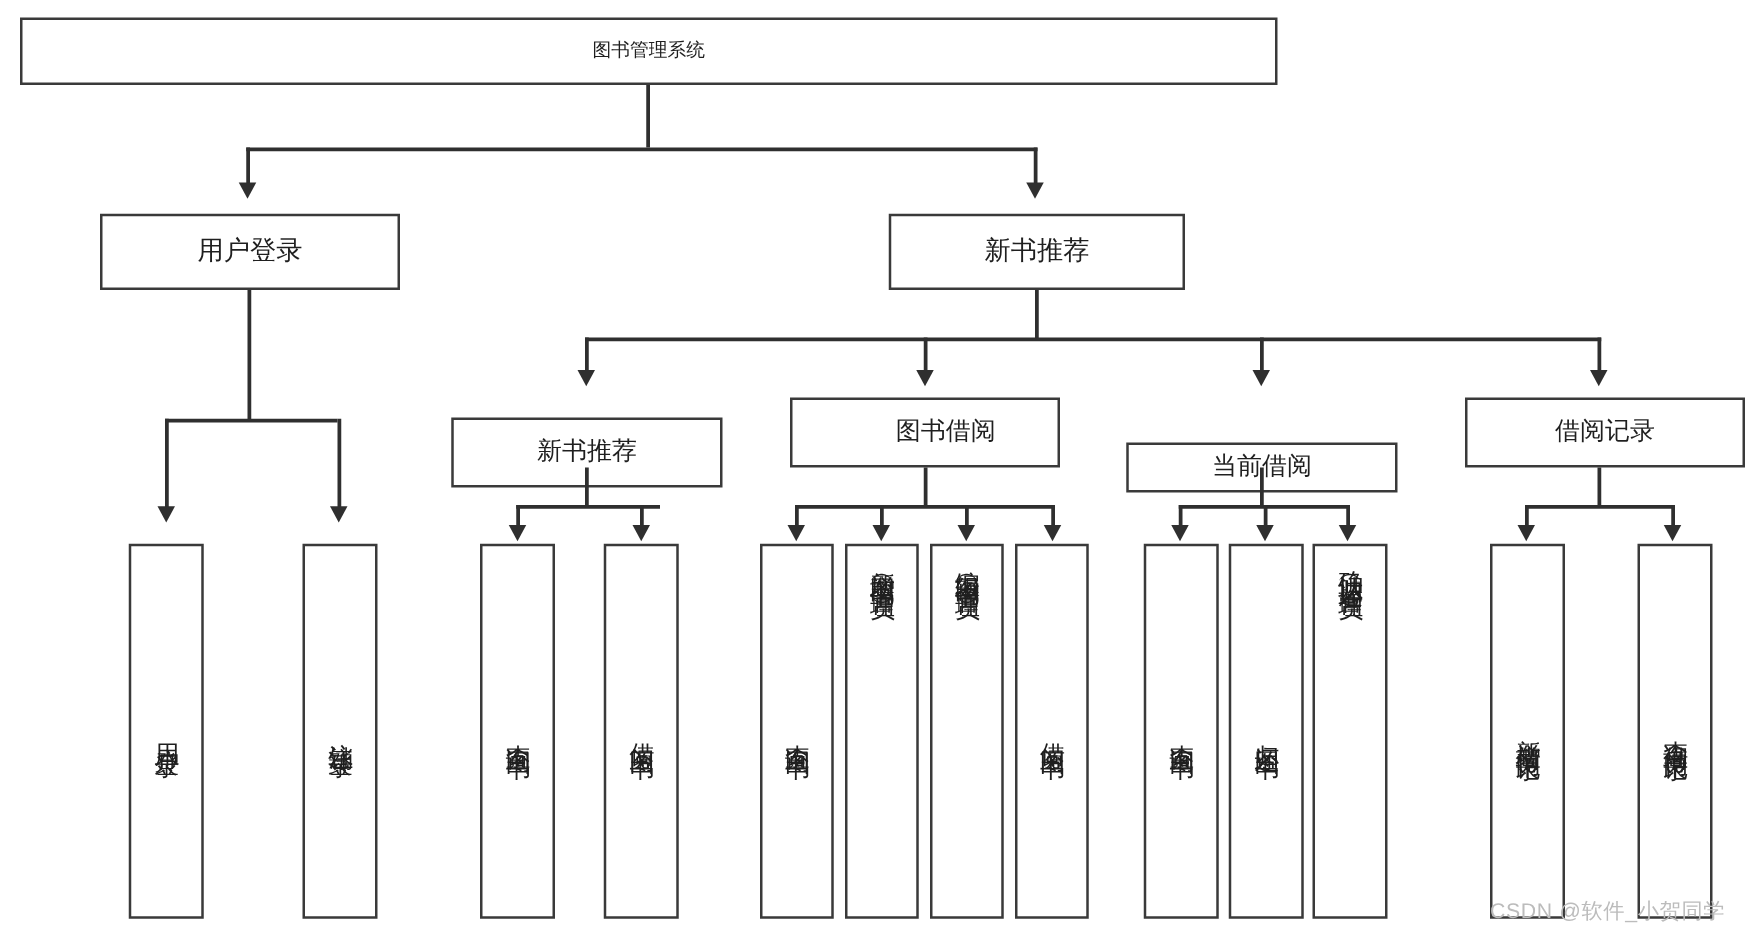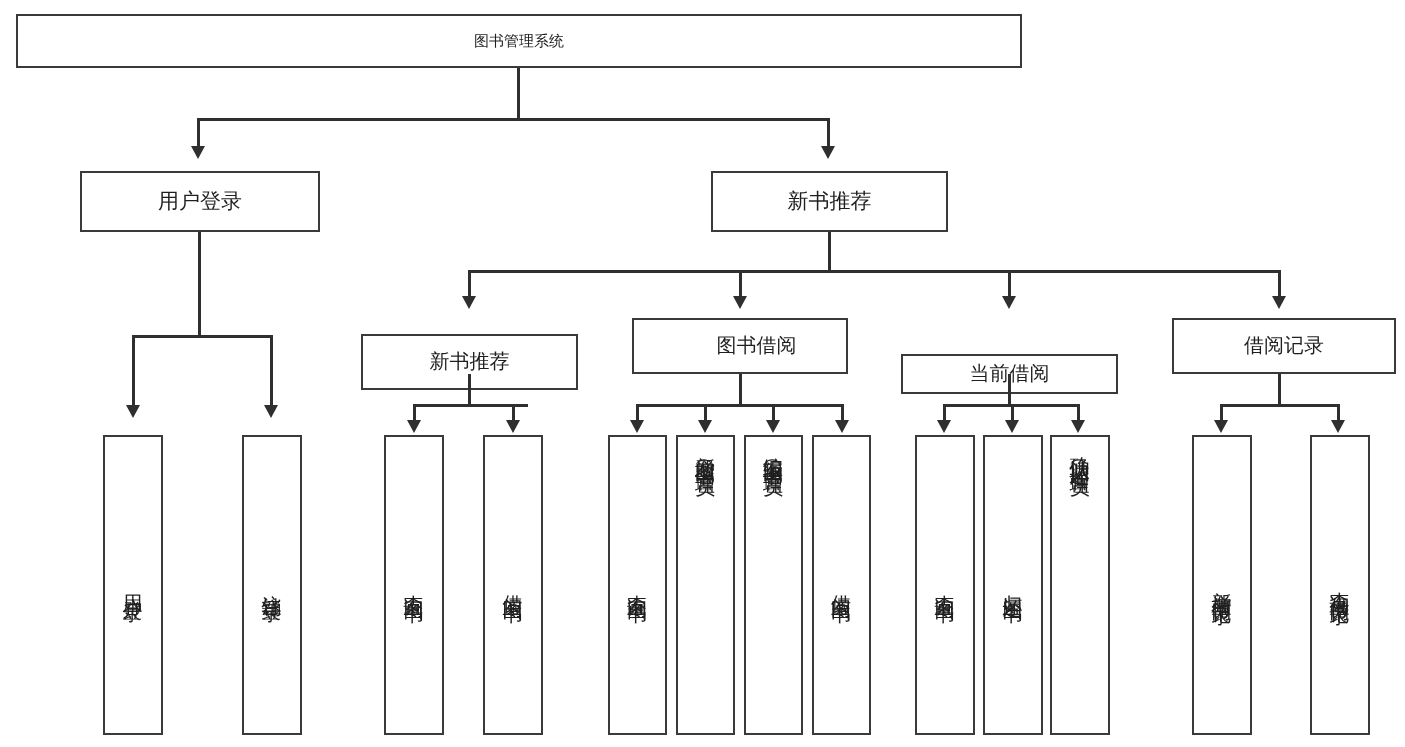"CSDN @软件_小贺同学" div { html: none -> <div>CSDN @软件_小贺同学</div> }
